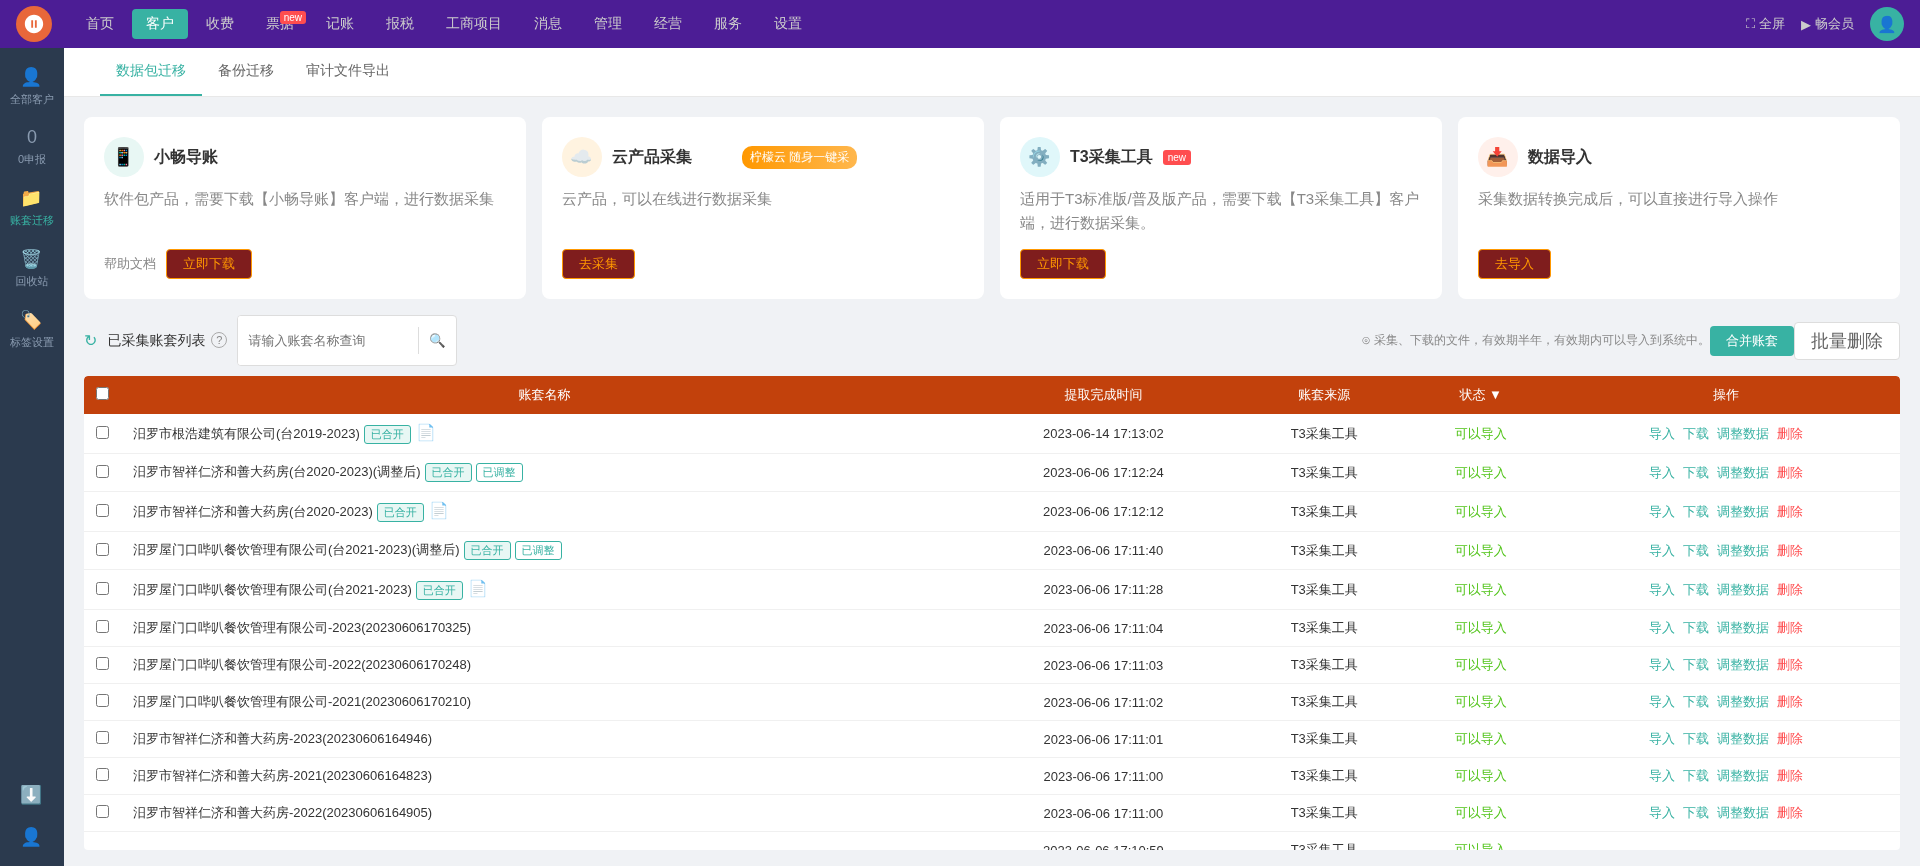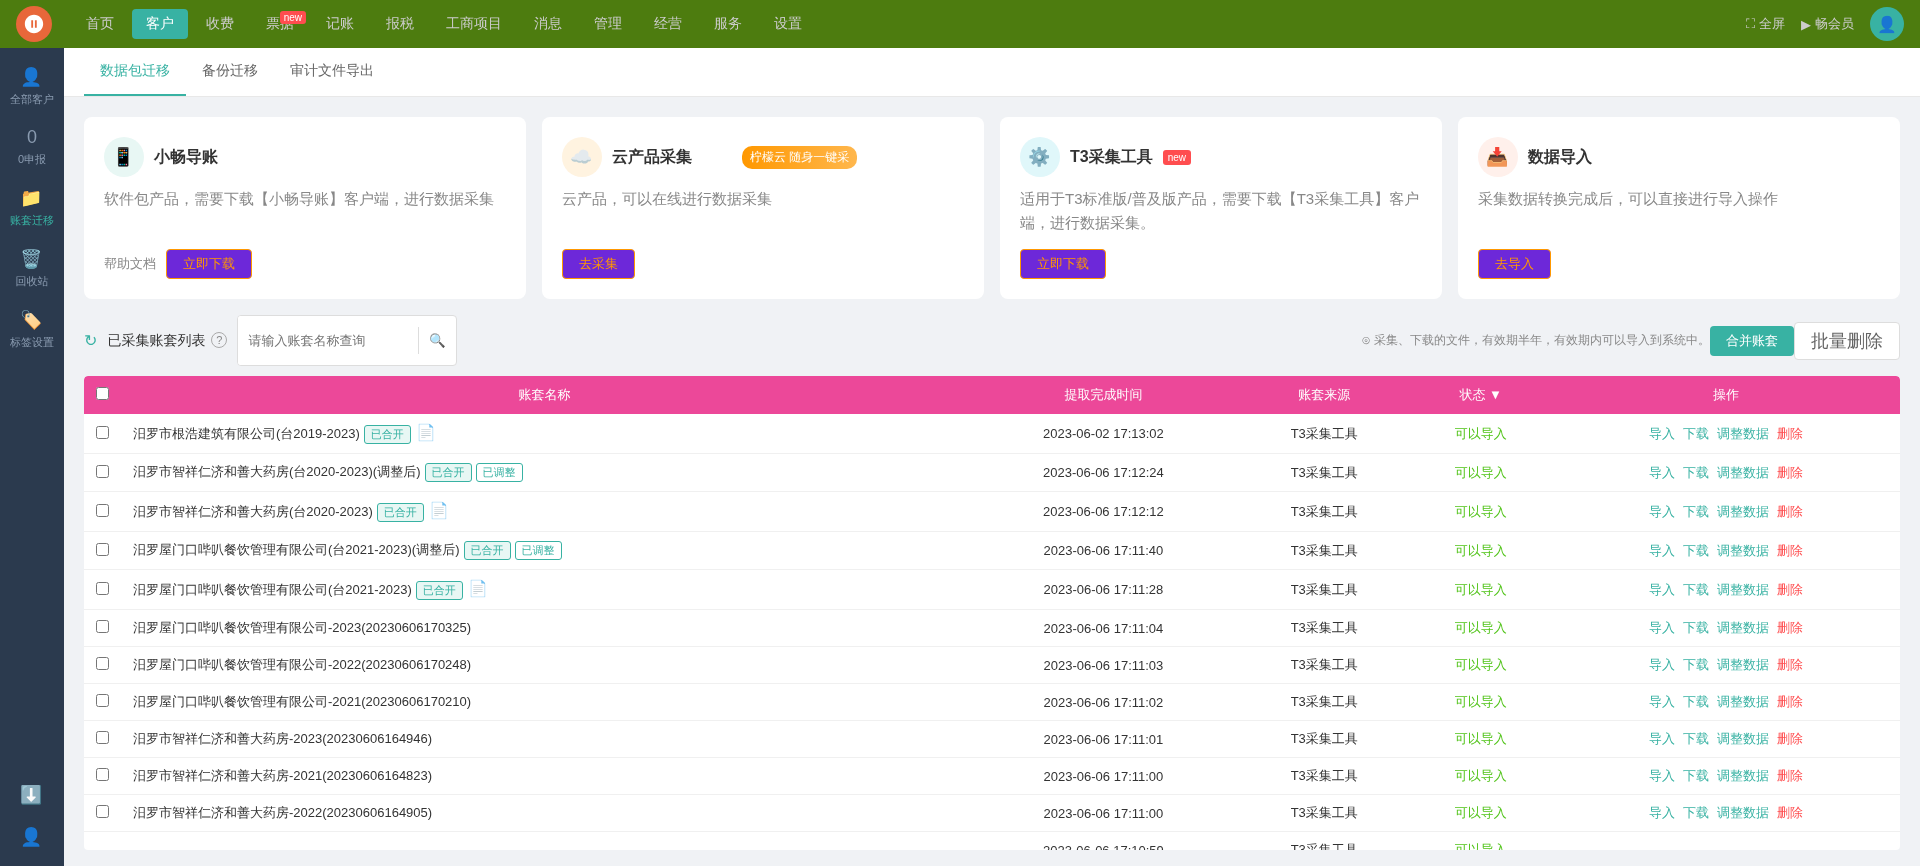"首页" .top-nav { background: #4d7c0f -> #4c1d95 }
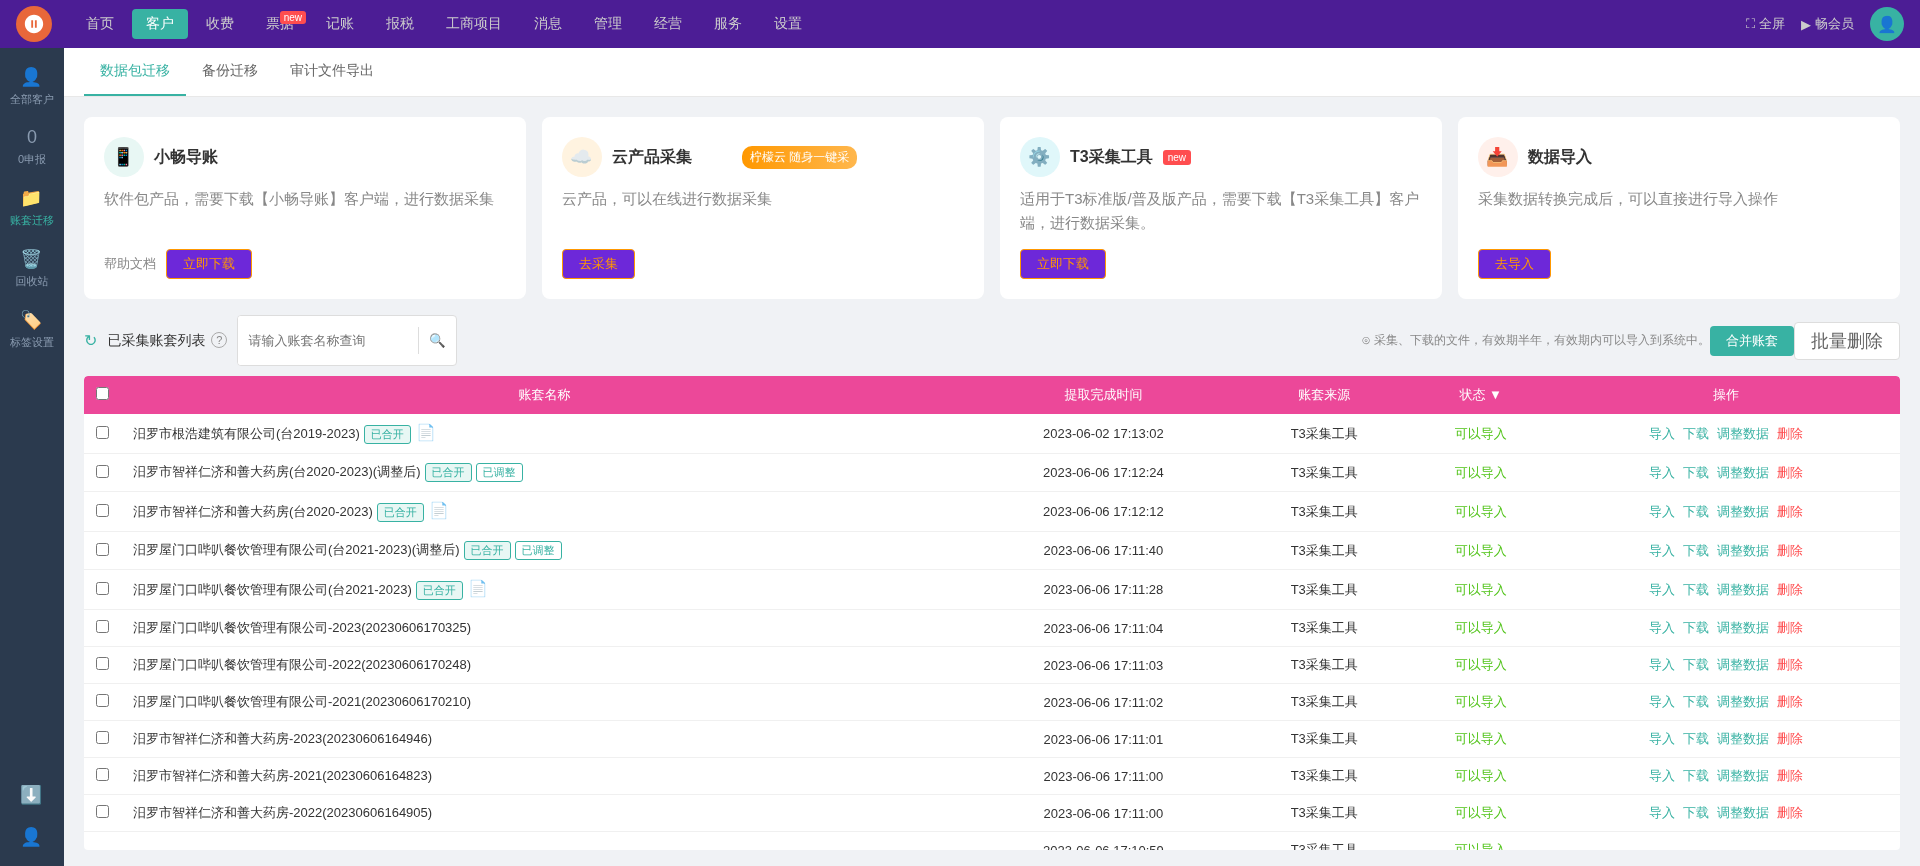"数据包迁移" .tabs-bar { padding: 0 20px -> 0 36px }
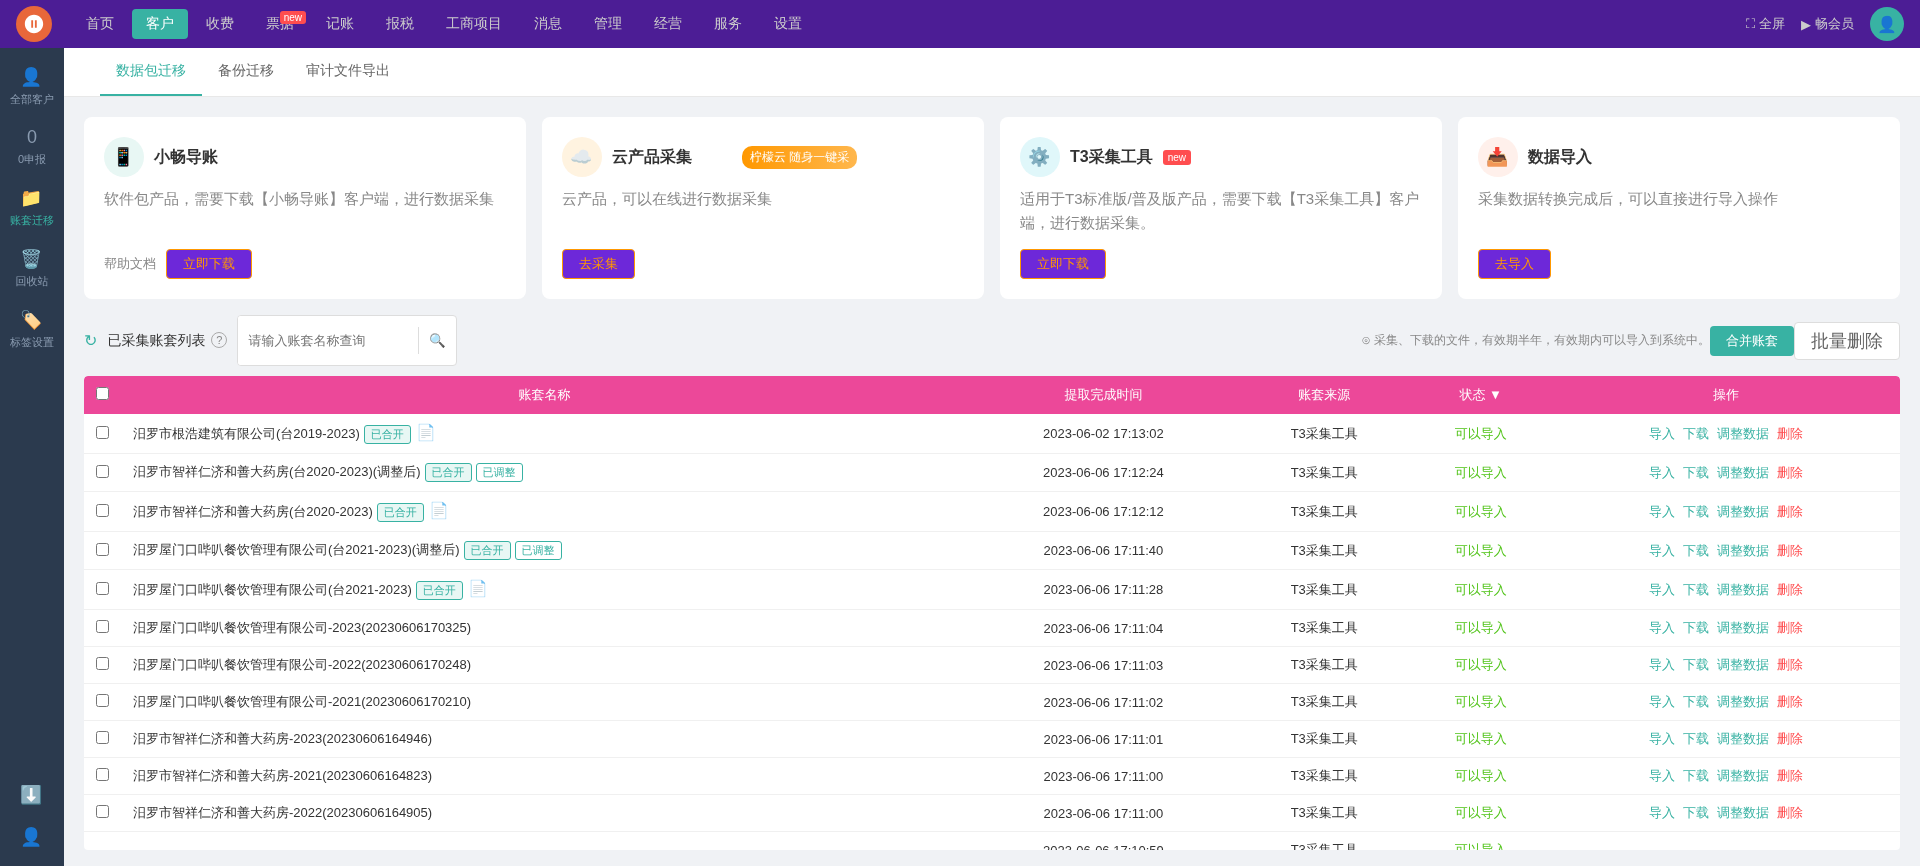"立即下载" .btn-outline-orange { background: #6d28d9 -> #7f1d1d }
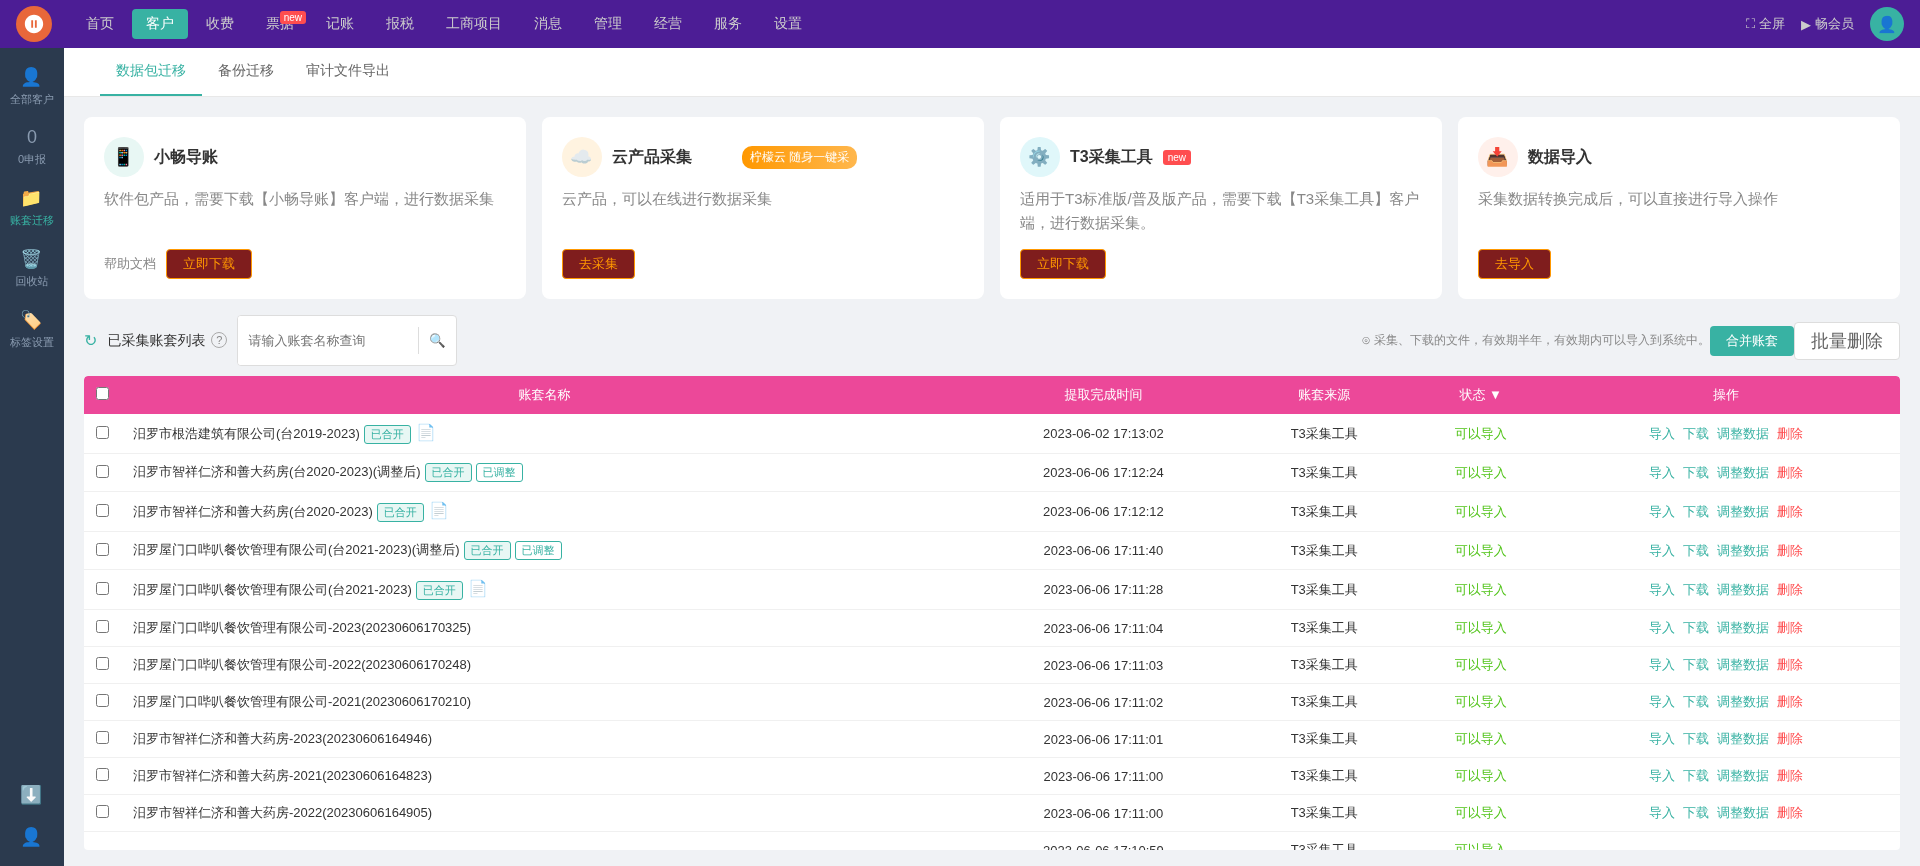"账套名称" .data-table thead tr { background: #ec4899 -> #c2410c }
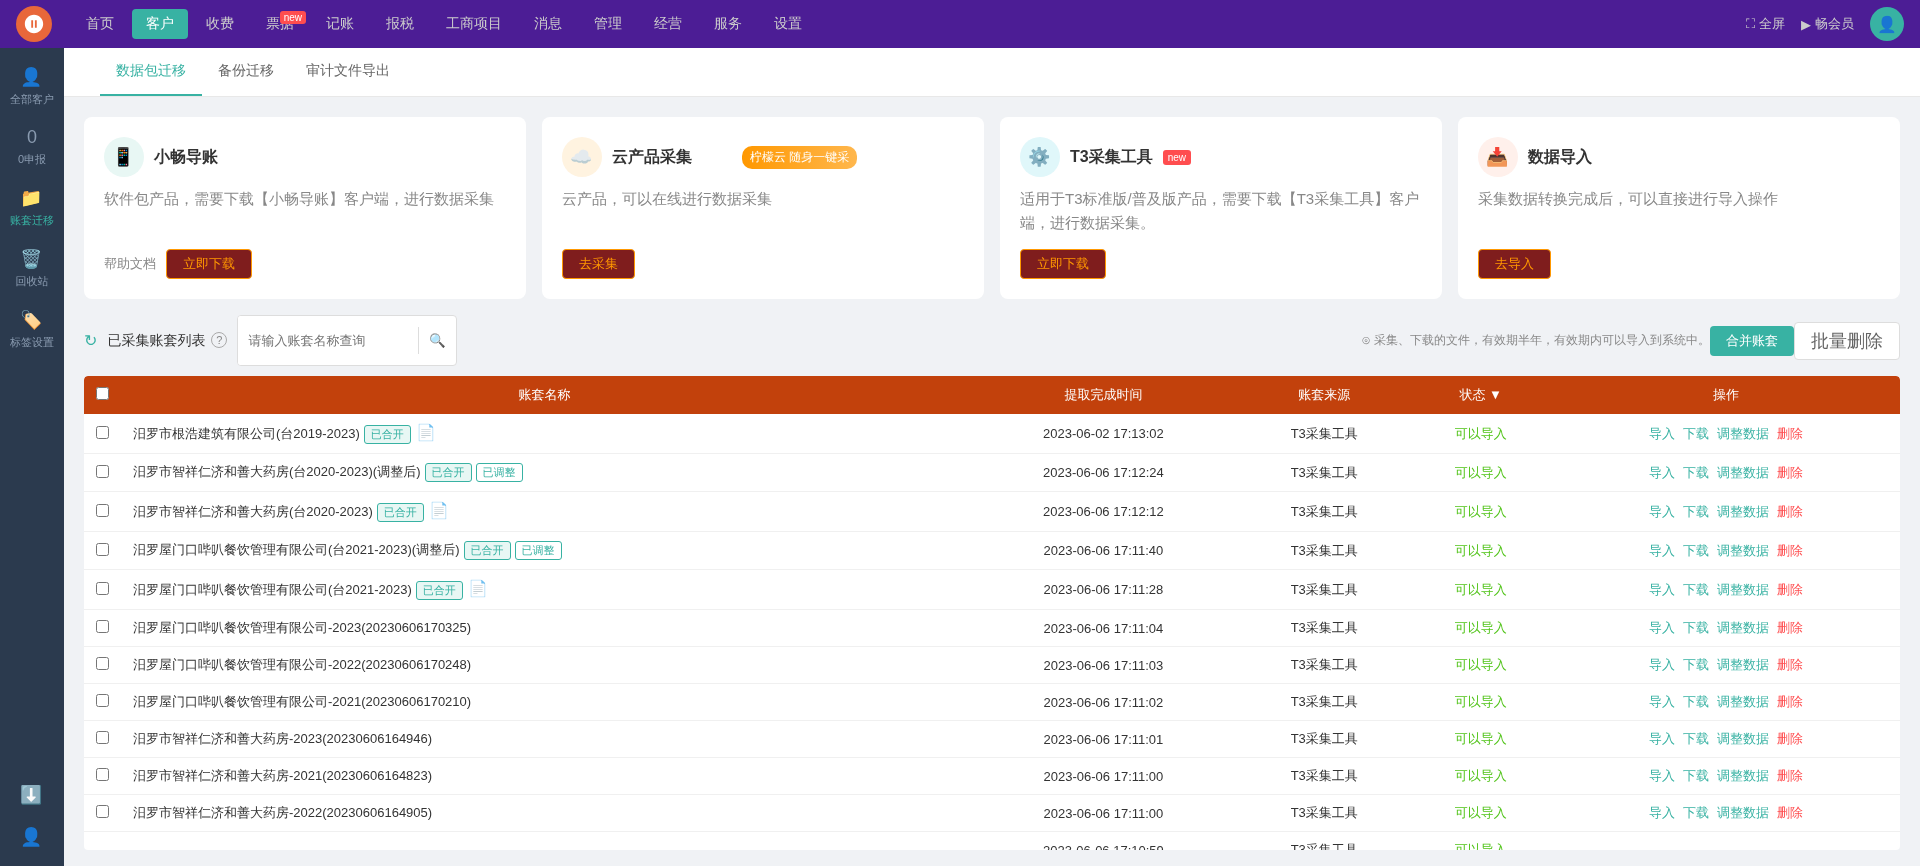"2023-06-02 17:13:02" td { text: 2023-06-02 -> 2023-06-14 }
